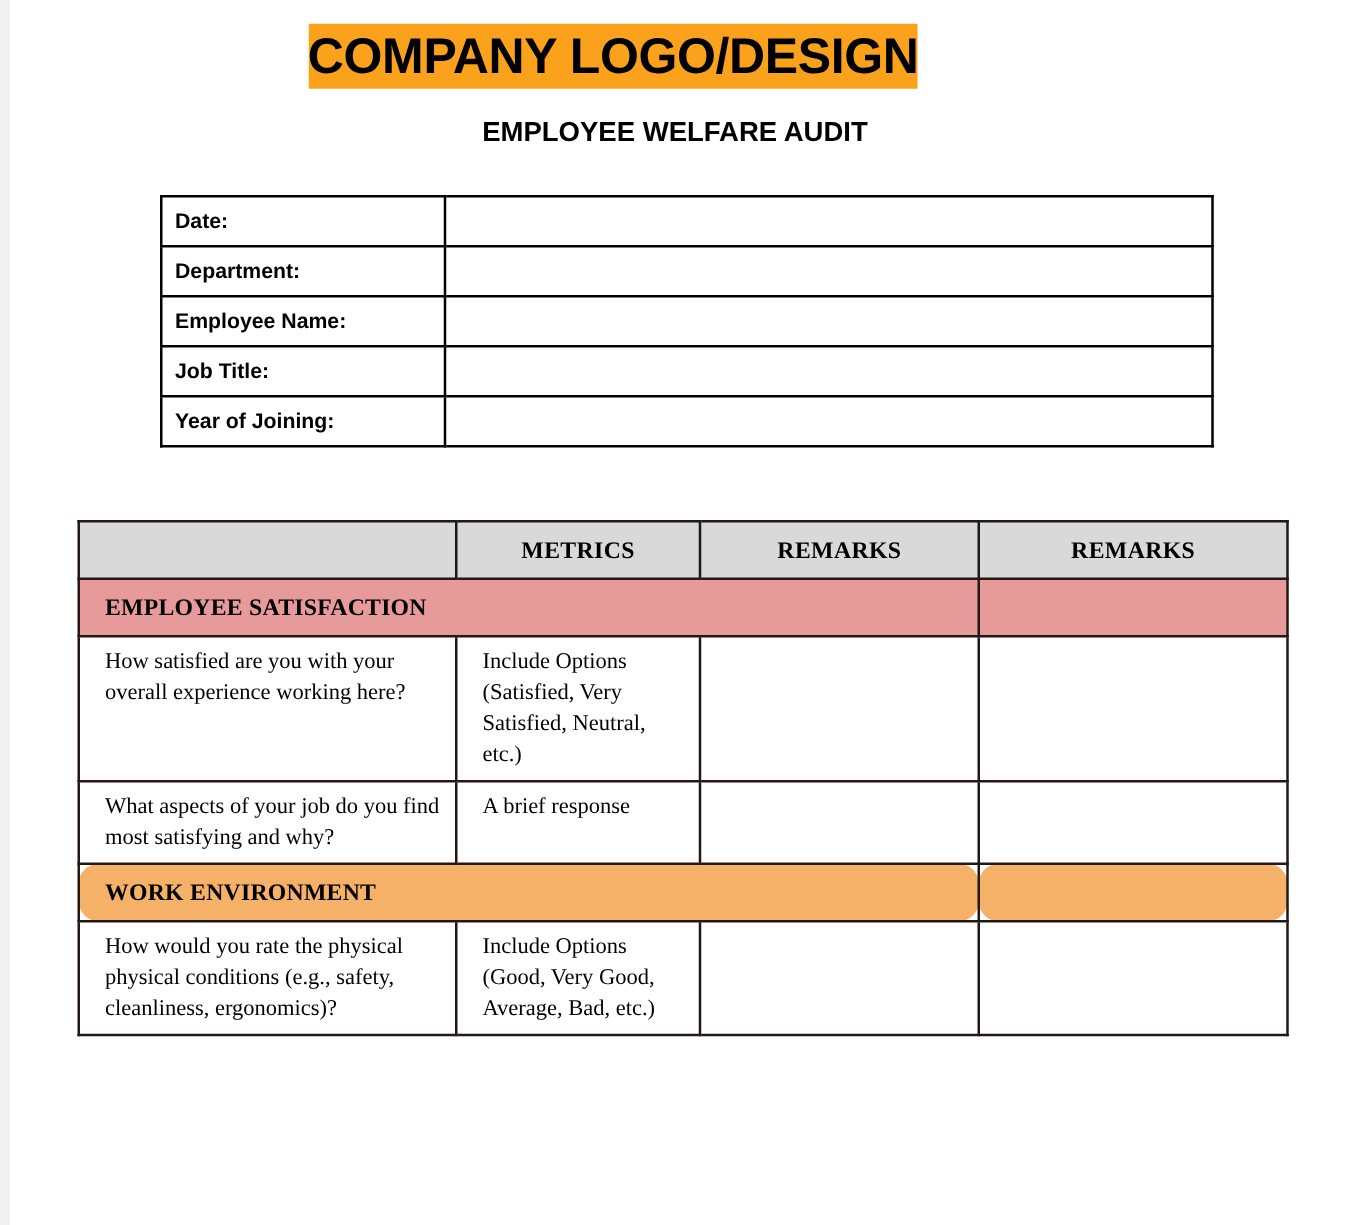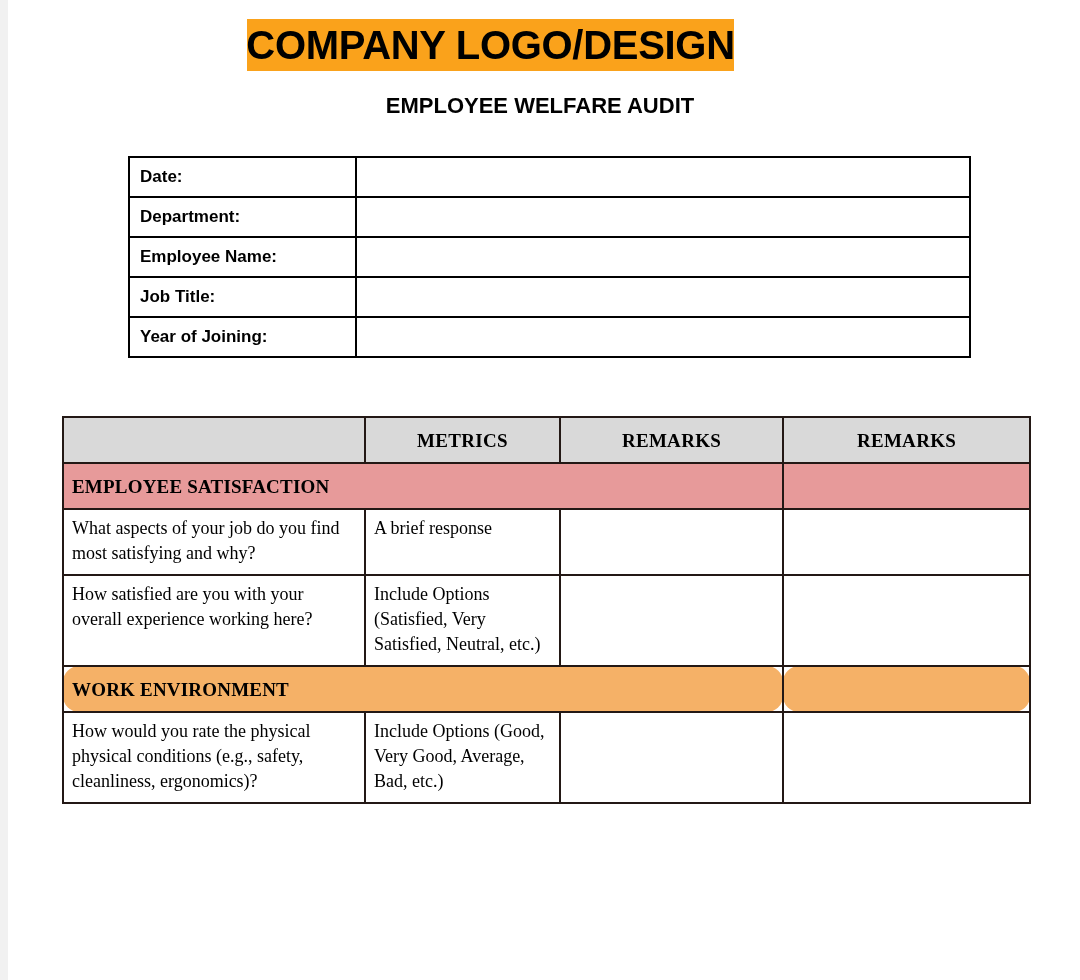"EMPLOYEE SATISFACTION" .audit-table td, .audit-table th { padding: 6px 8px 8px 8px -> 6px 8px 8px 20px }
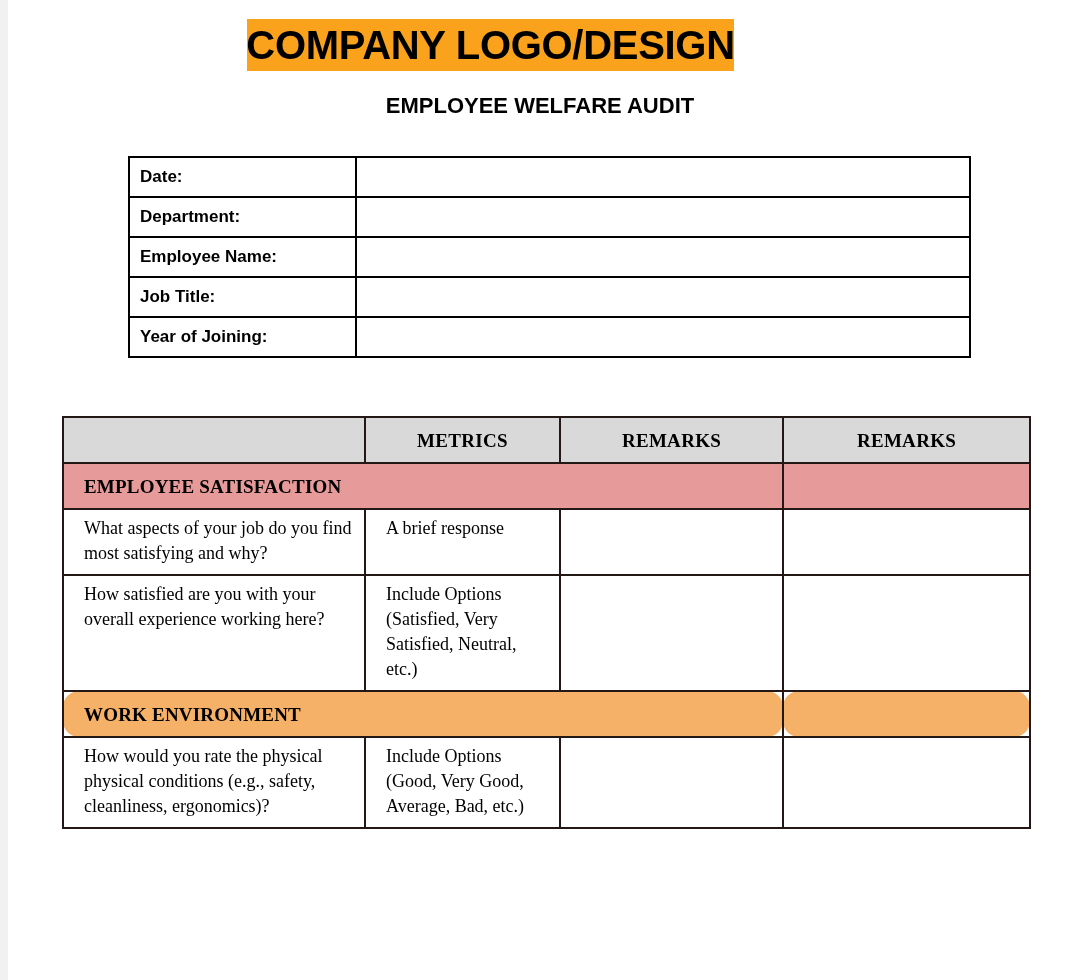"What aspects of your job" tr { order: before "How satisfied are you with" -> after "How satisfied are you with" }
